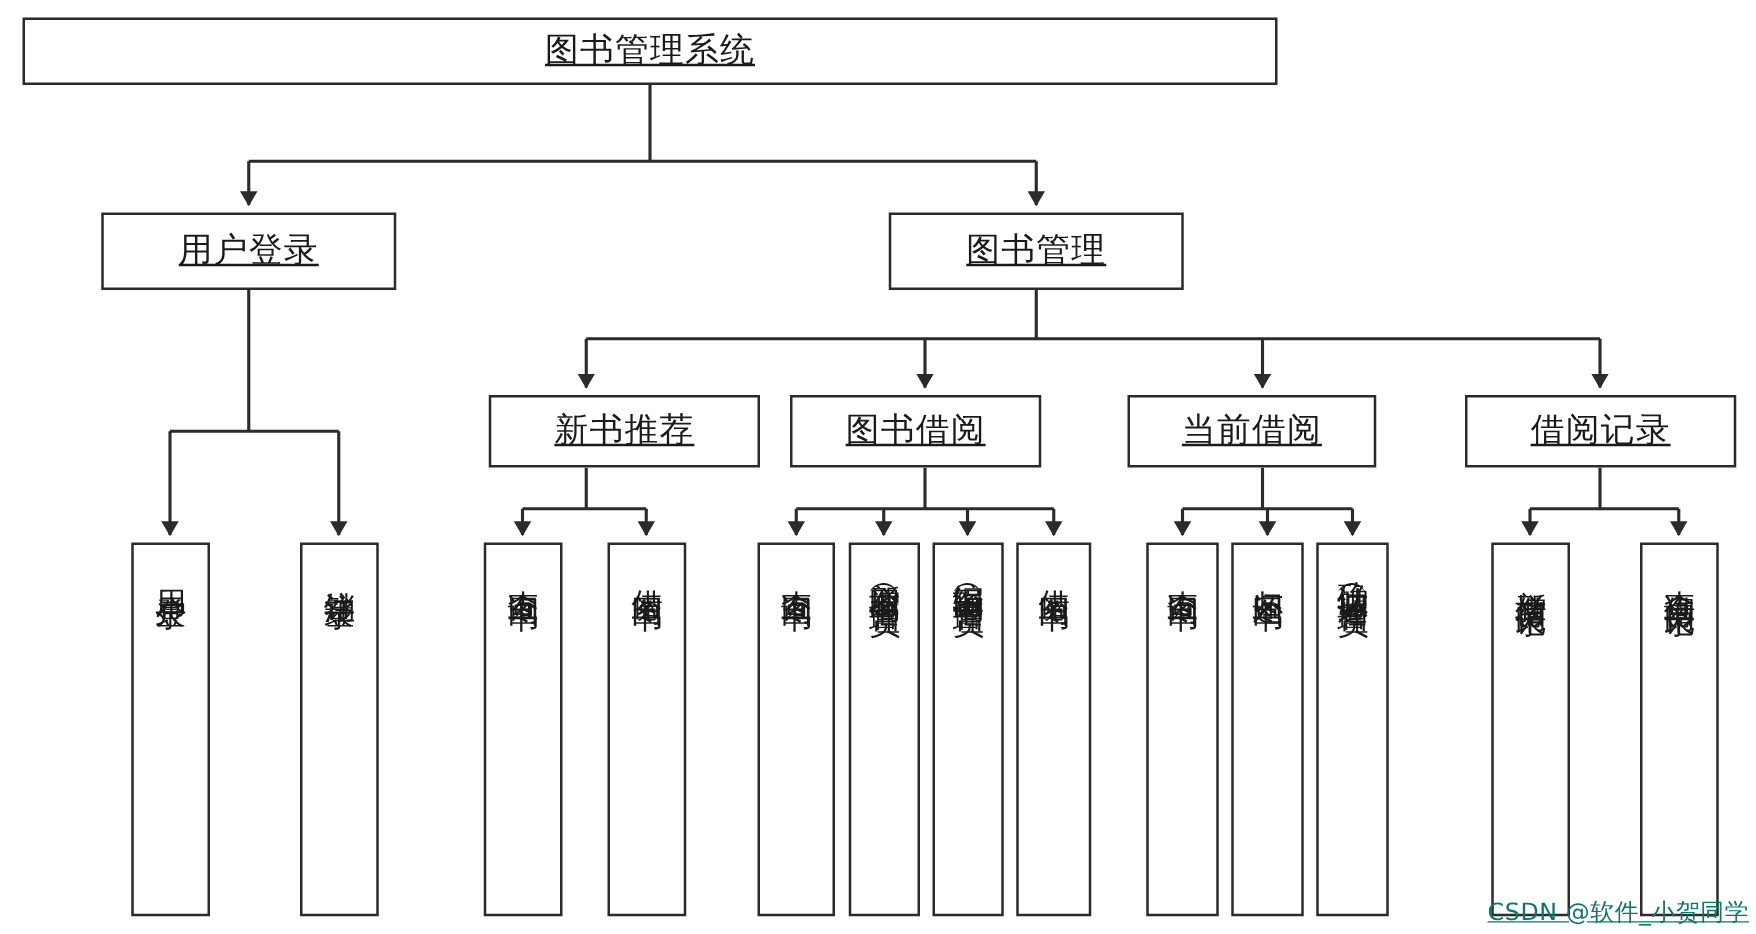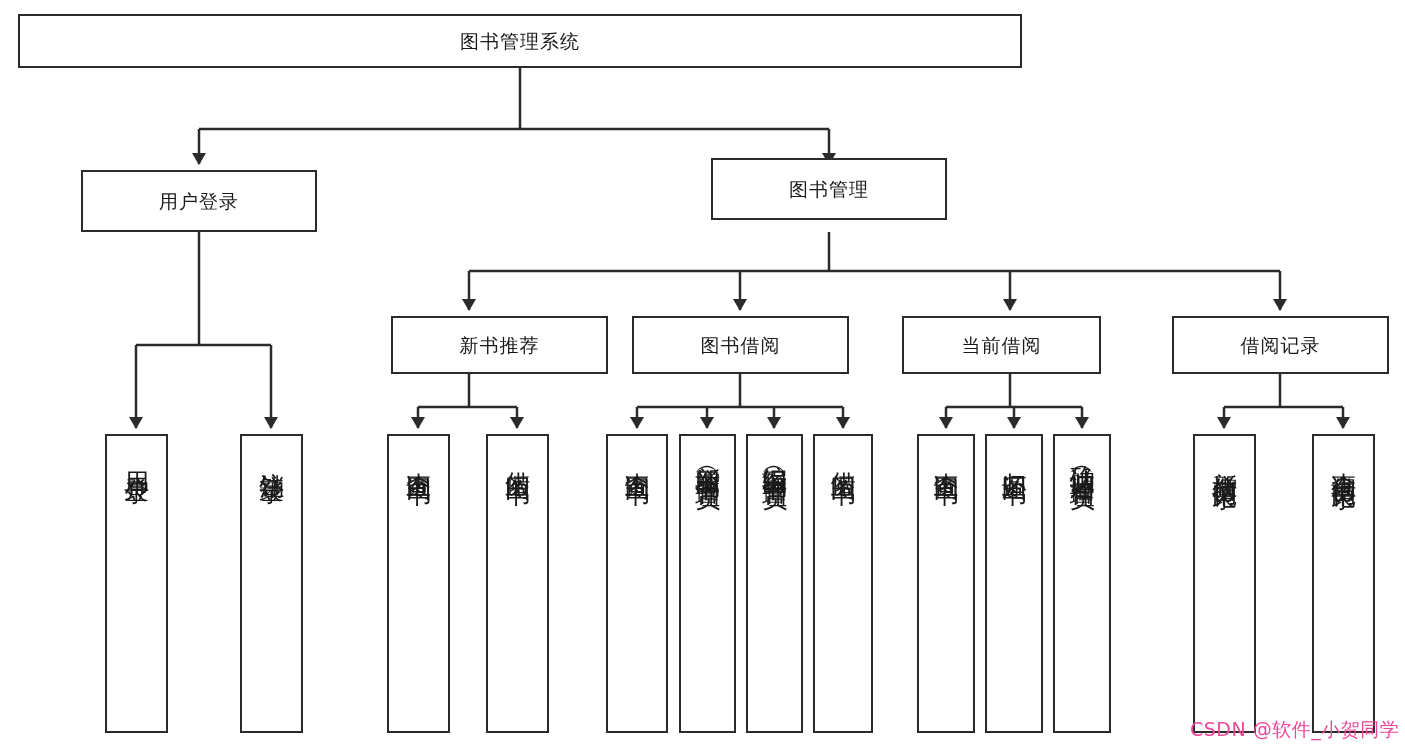"图书管理系统" .node.horiz .label { font-size: 19px -> 27px; text-decoration: none -> underline }
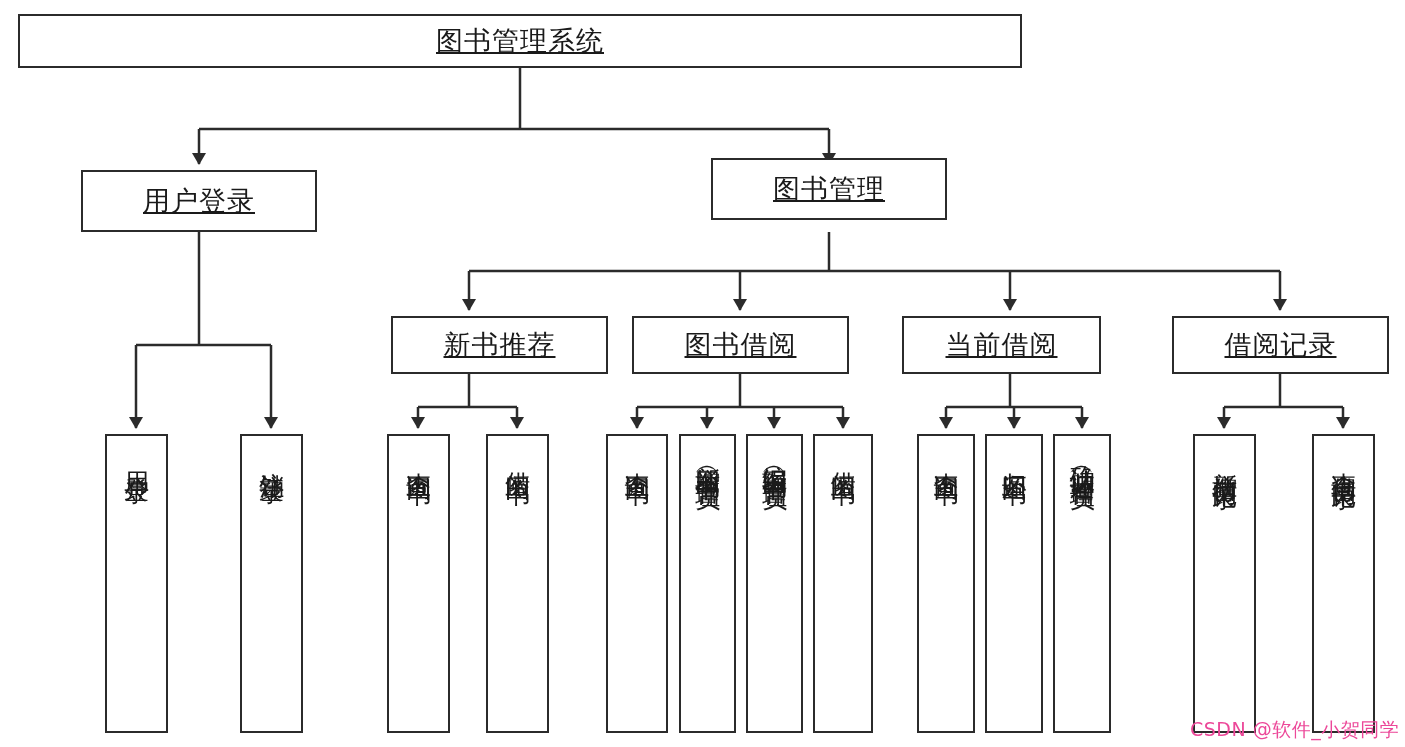"图书管理" div.node { top: 158px -> 170px }
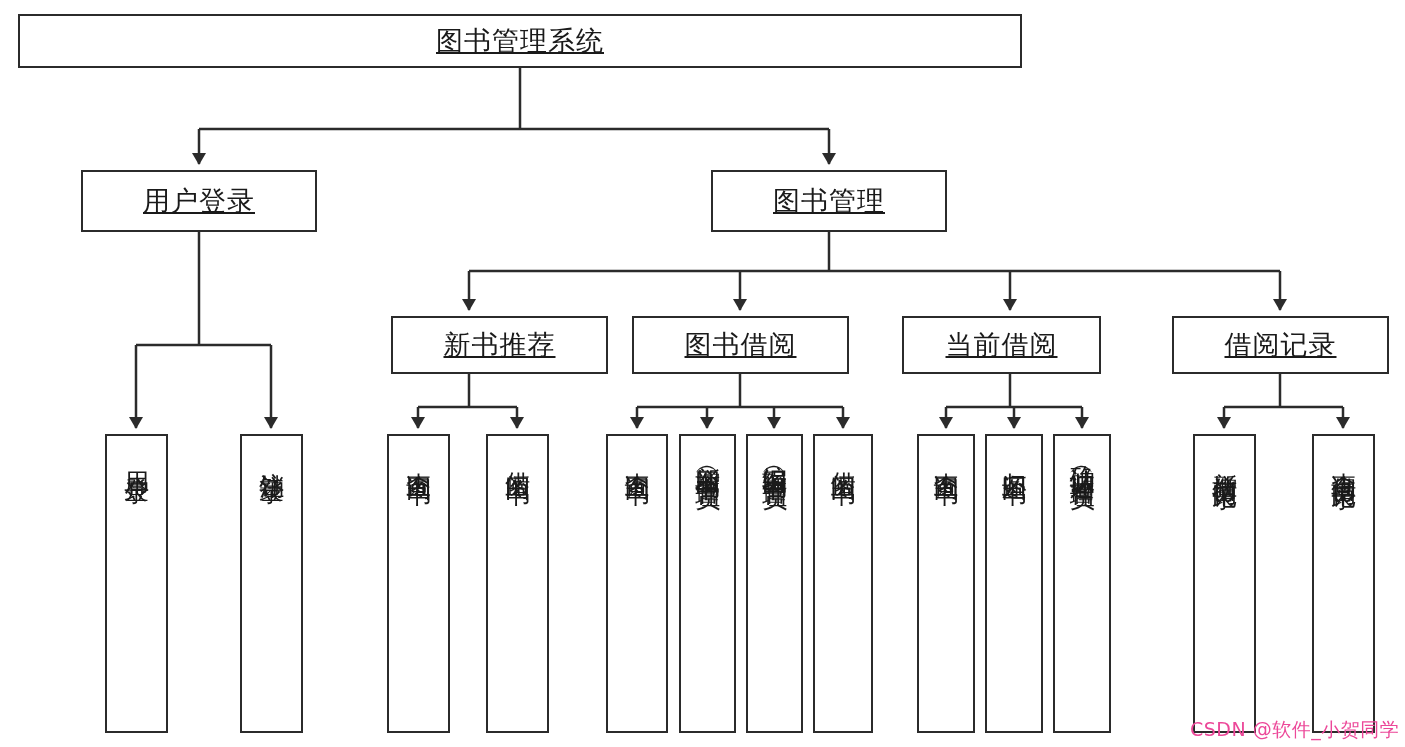"图书借阅" div.node { width: 217px -> 201px }
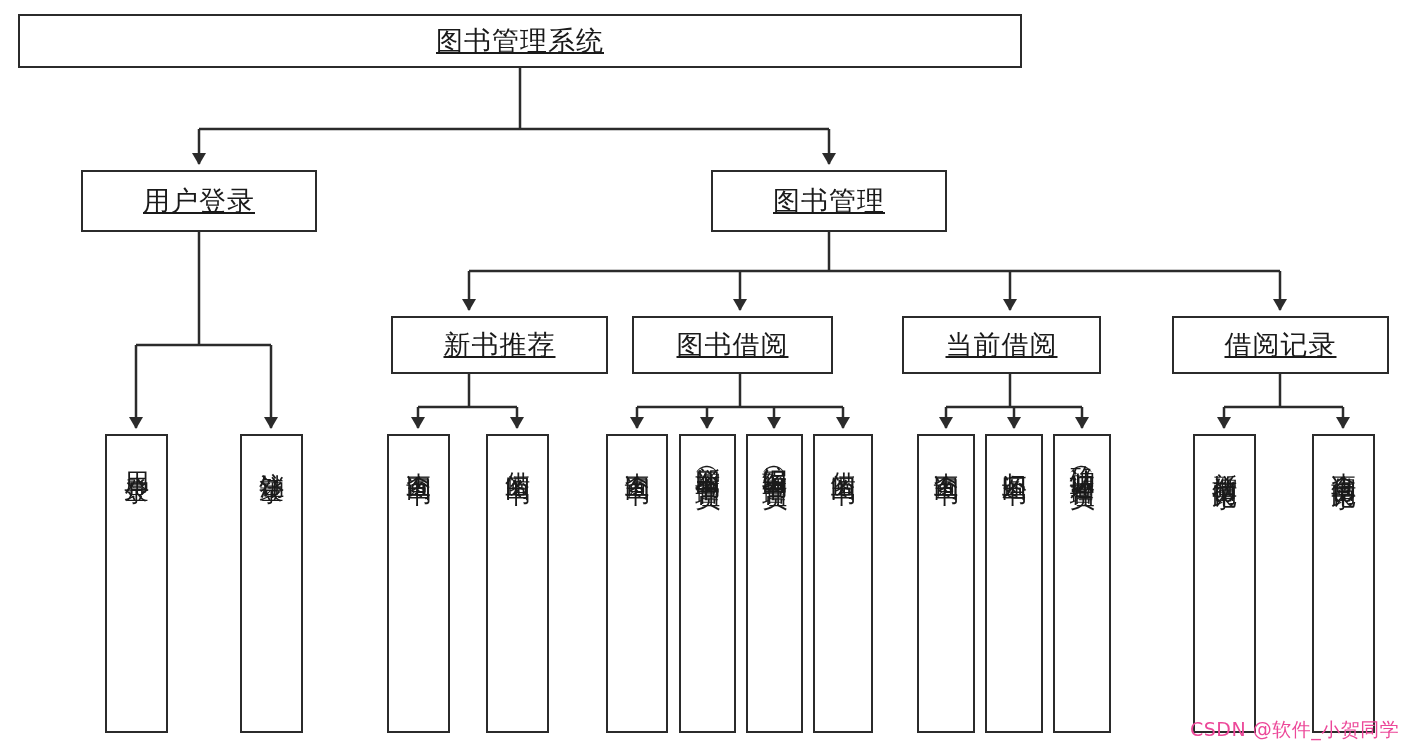"CSDN @软件_小贺同学" .watermark { color: #ec4899 -> #0f766e; text-decoration: none -> underline }
